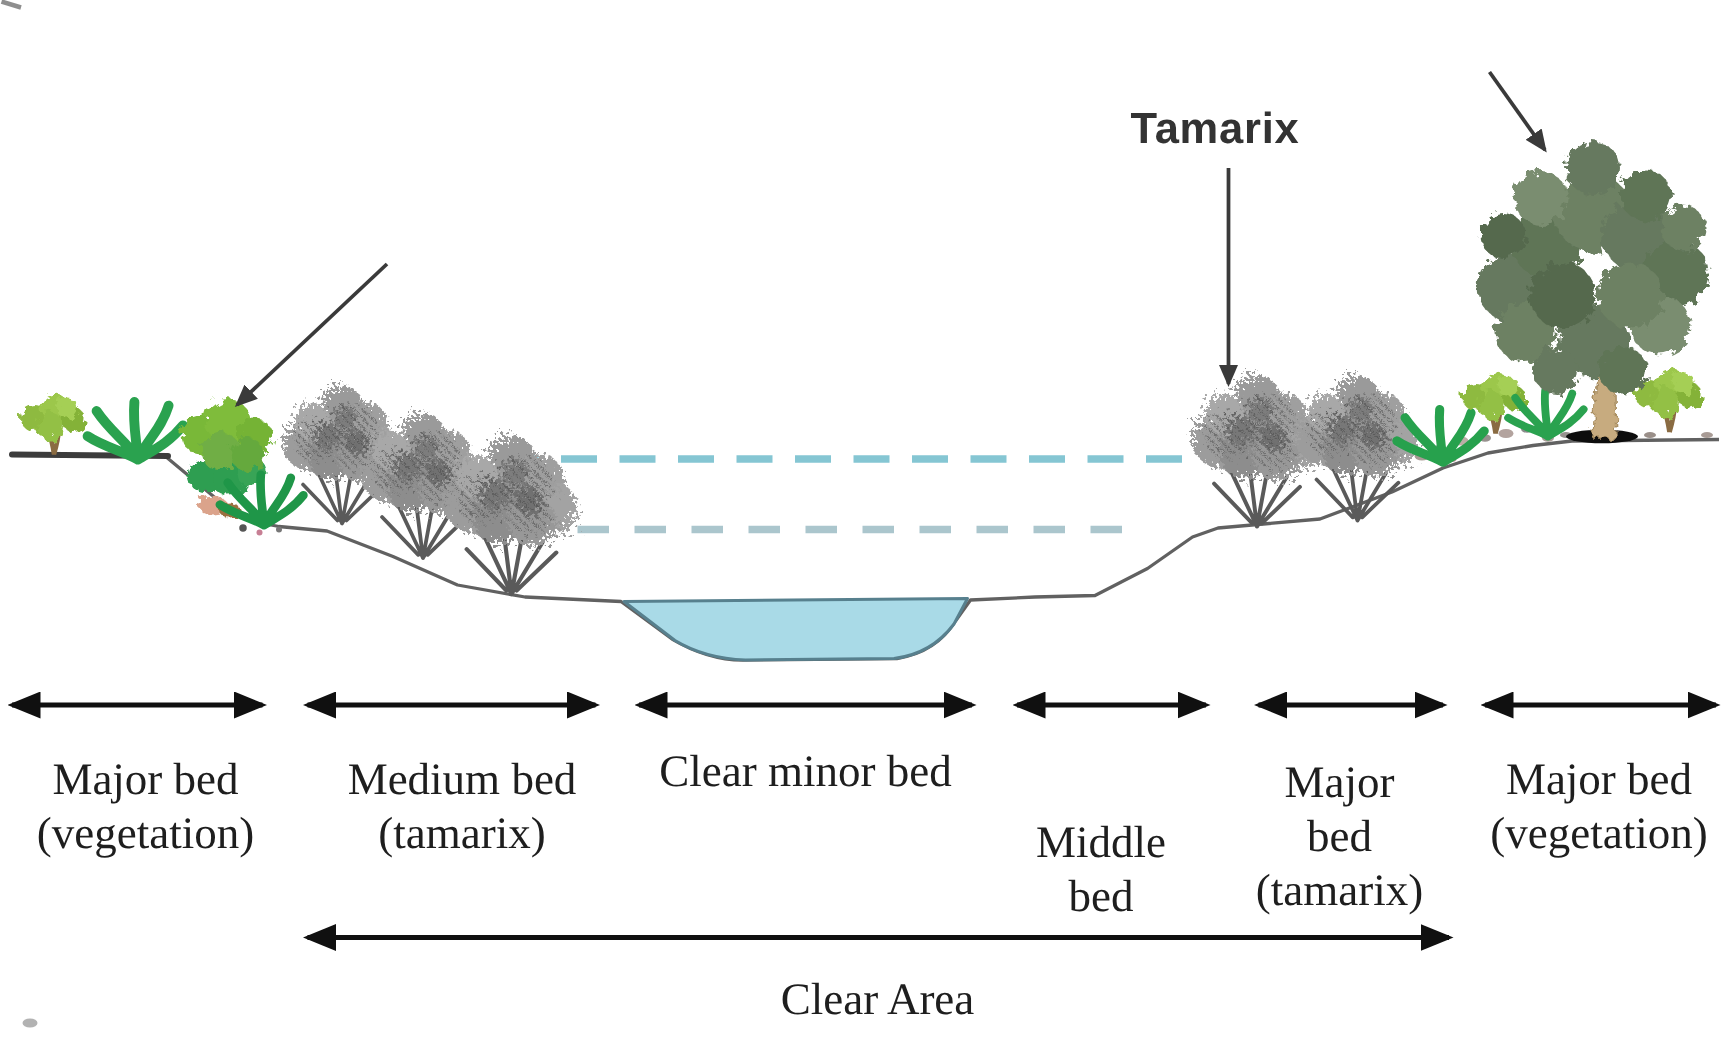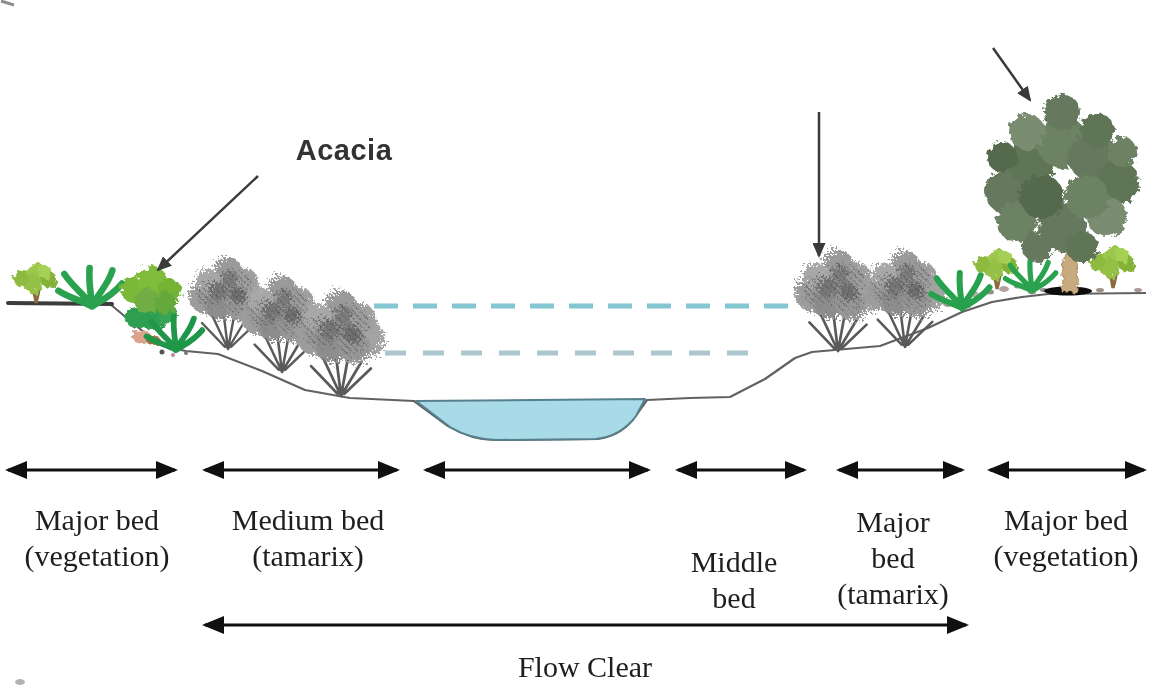"Tamarix" div.plant-label { html: none -> <div>Tamarix</div> }
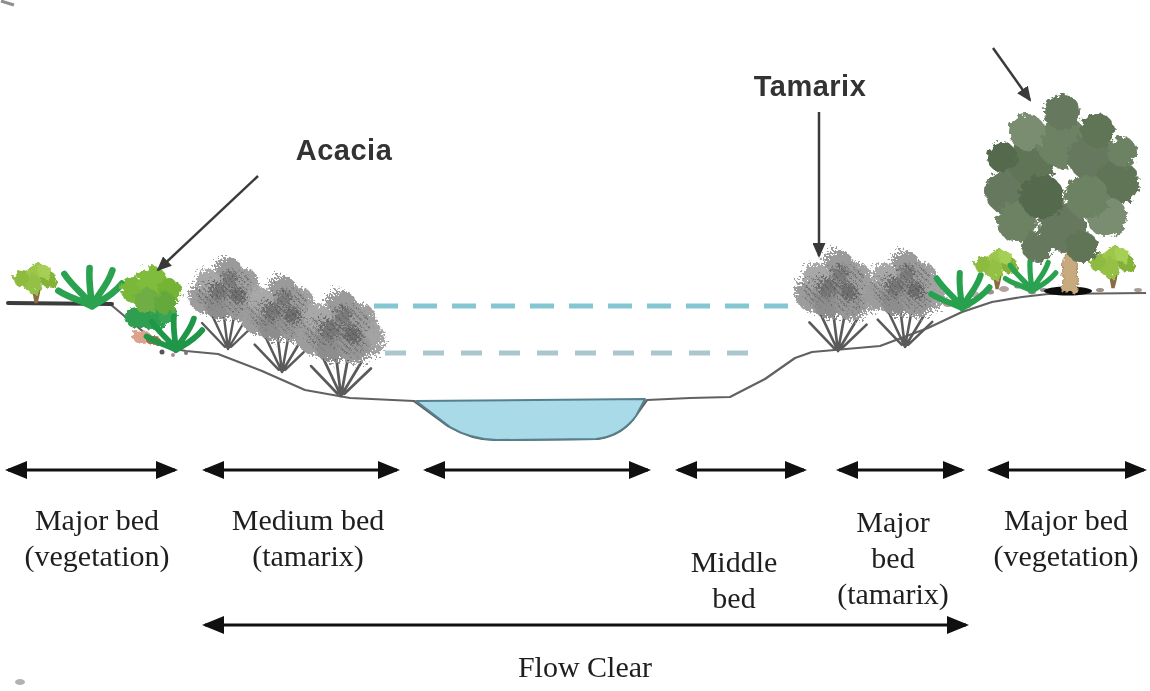"Acacia" div.plant-label { html: <div>Acacia</div> -> none }
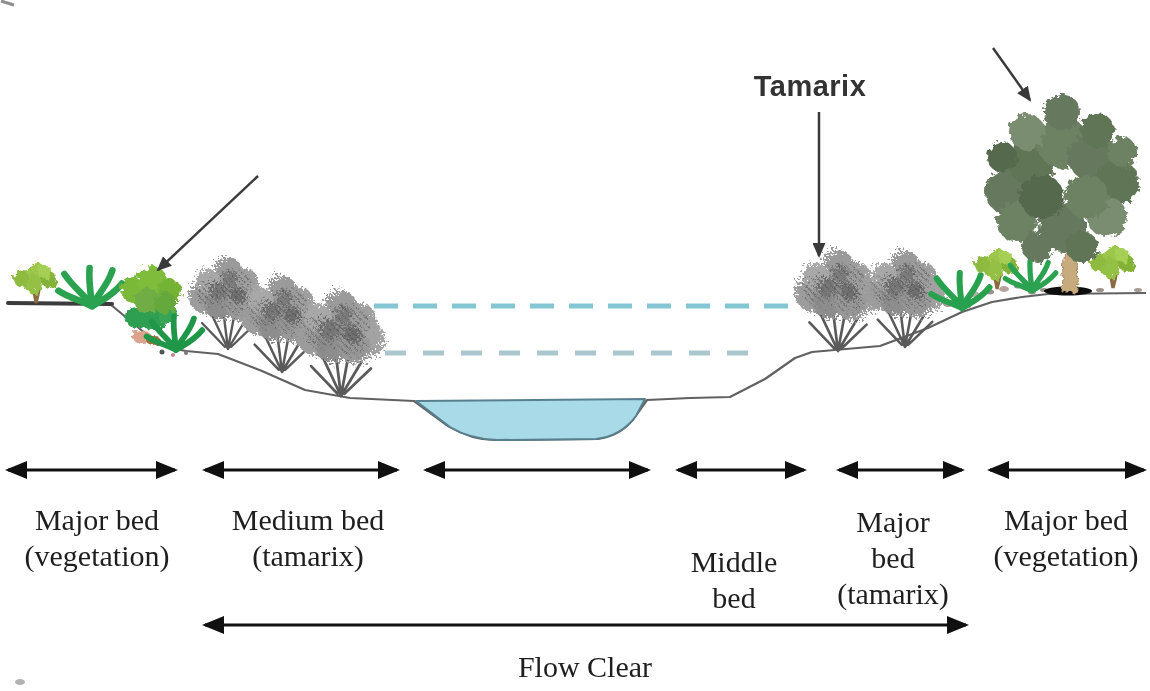"Clear minor bed" div.zone-label { html: none -> <div> <span>Clear minor bed</span> </div> }
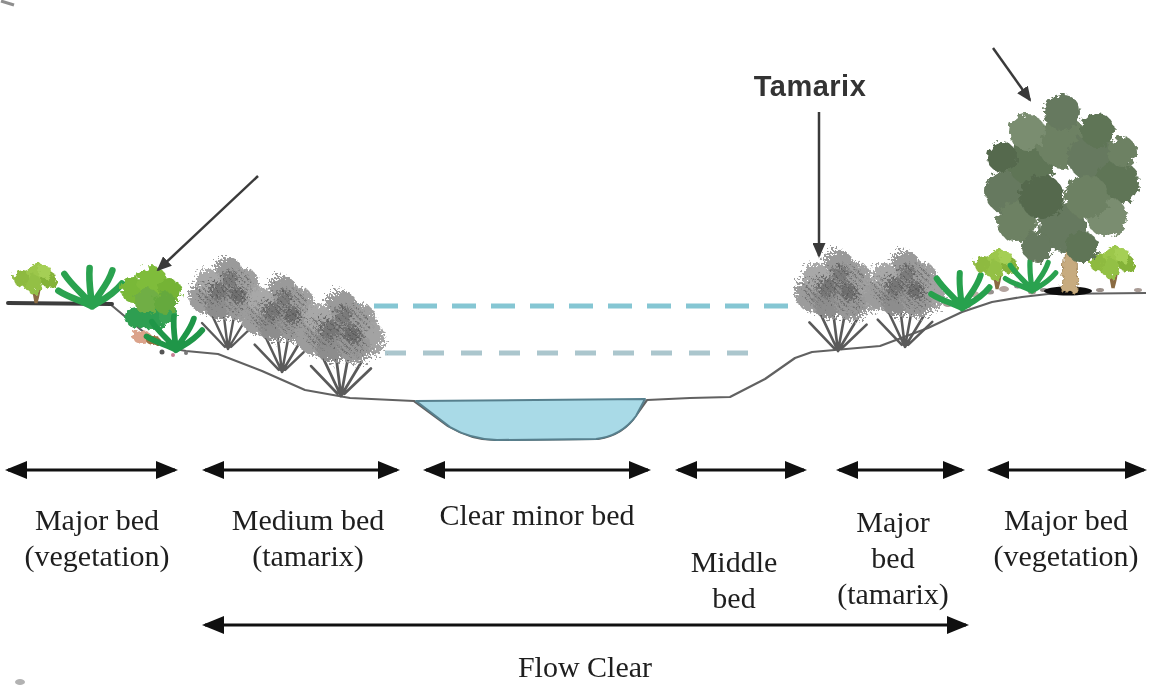"Flow Clear" div.flow-label { text: Flow Clear -> Clear Area }
